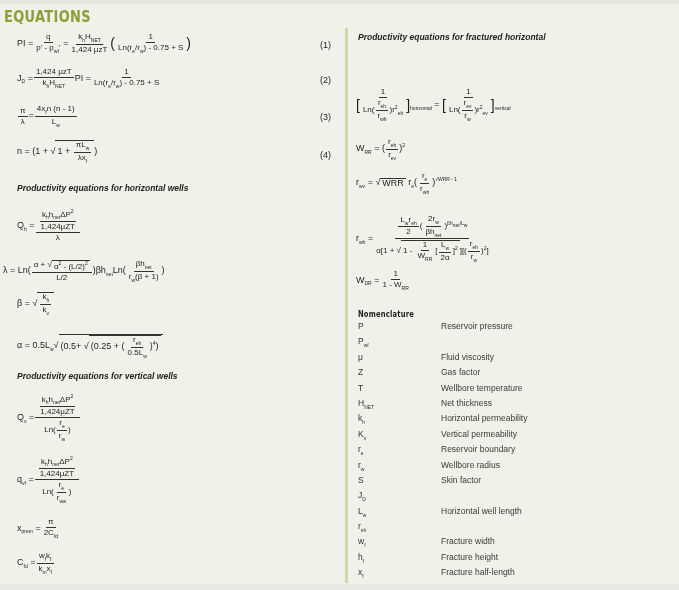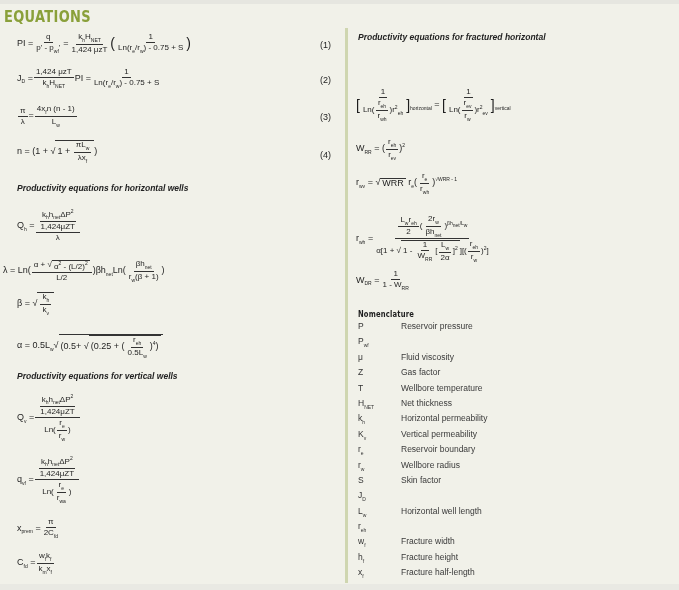"Reservoir pressure" .nom-def { margin-left: none -> 40px }
